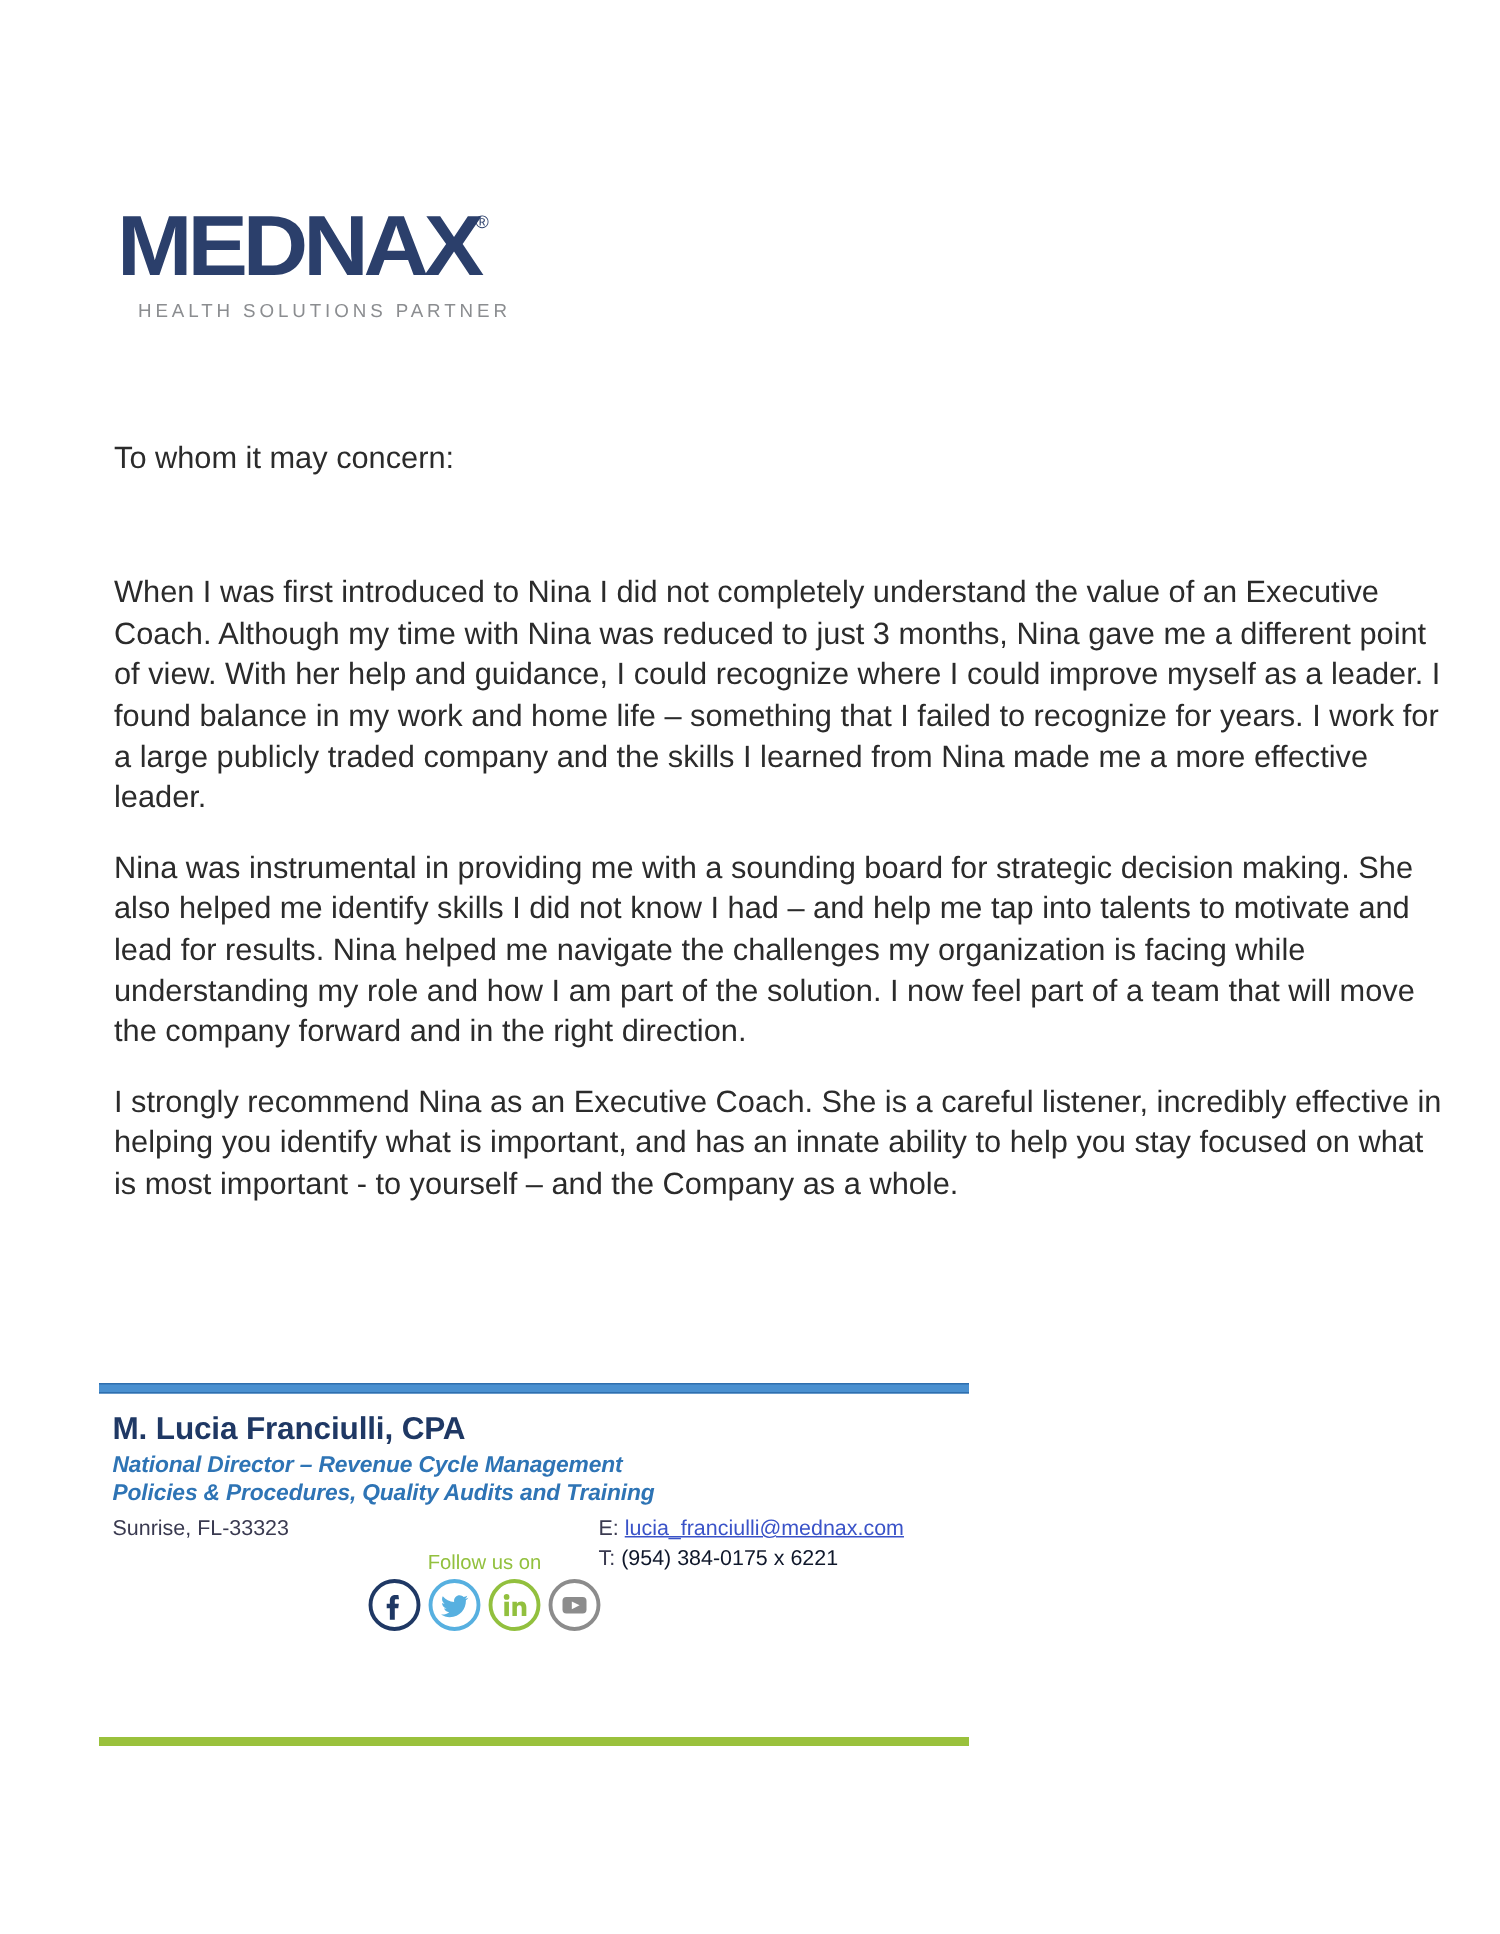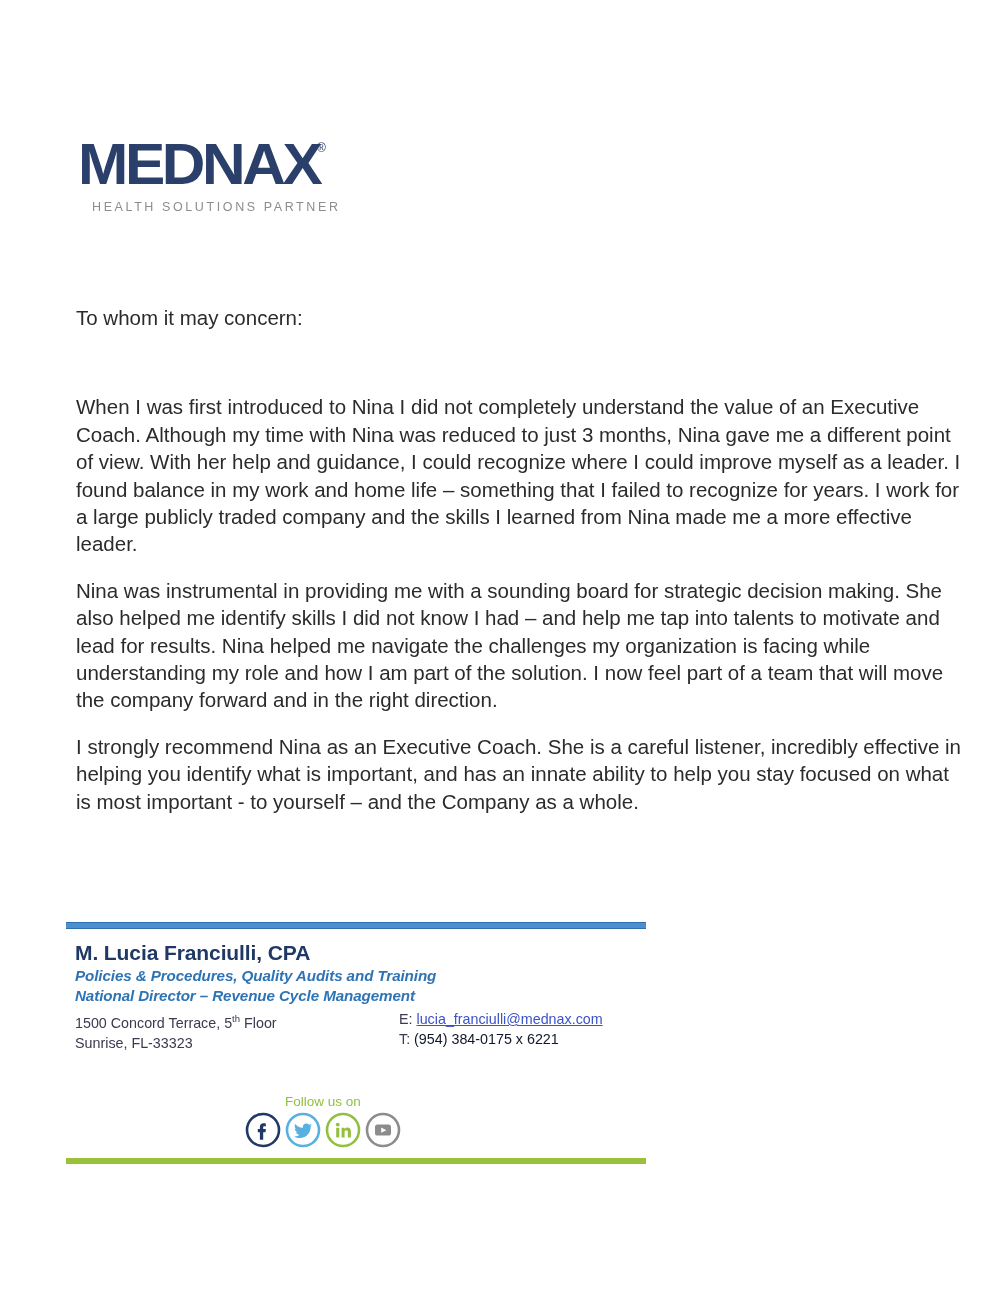"To whom it may concern:" .letter { top: 304px -> 292px }
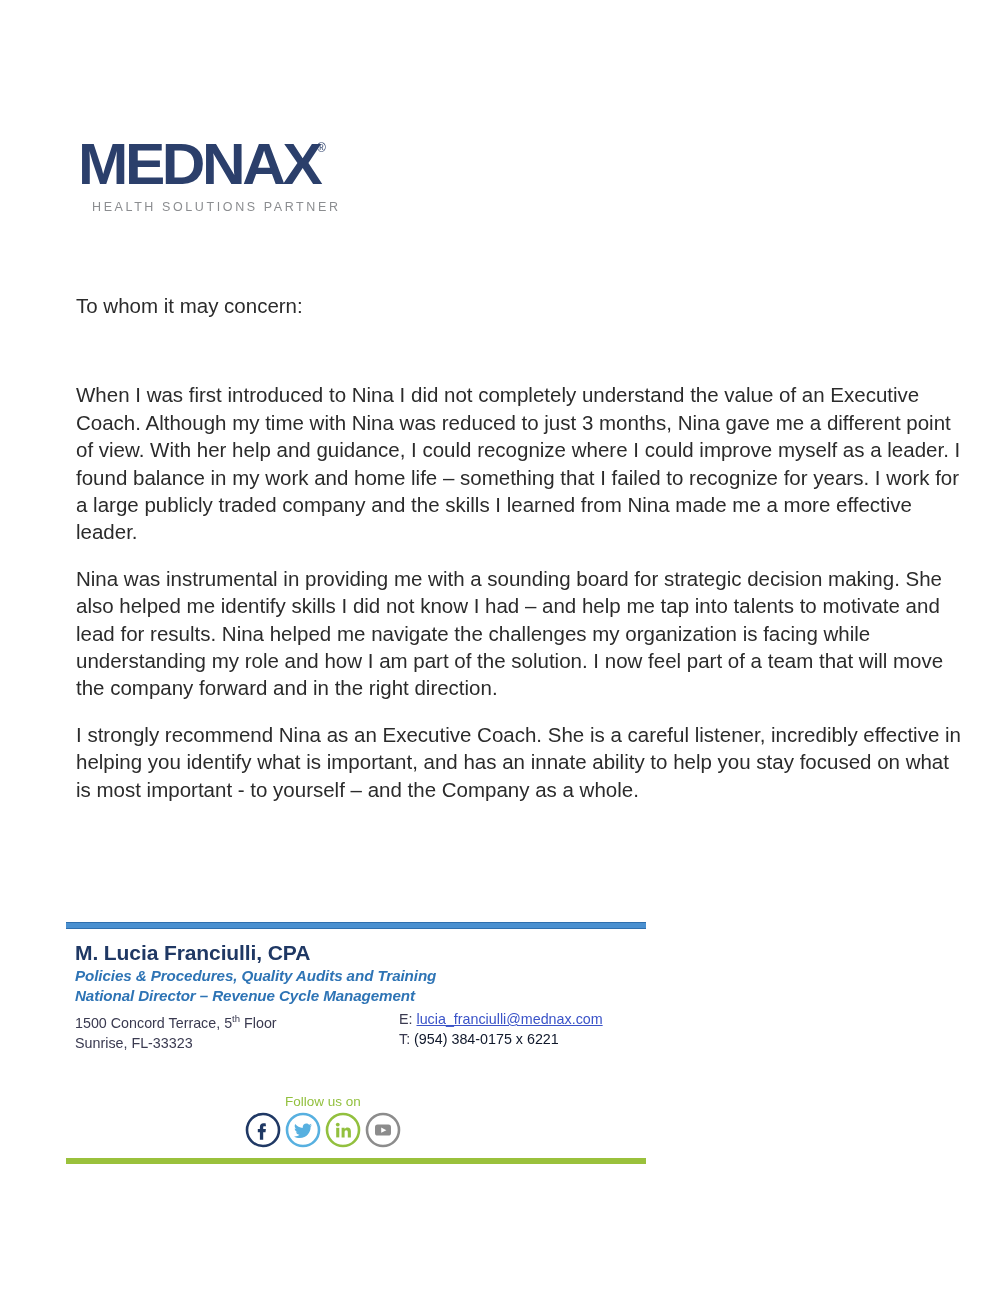"Policies & Procedures, Quality Audits" div.sig-title { order: before "National Director – Revenue Cycle" -> after "National Director – Revenue Cycle" }
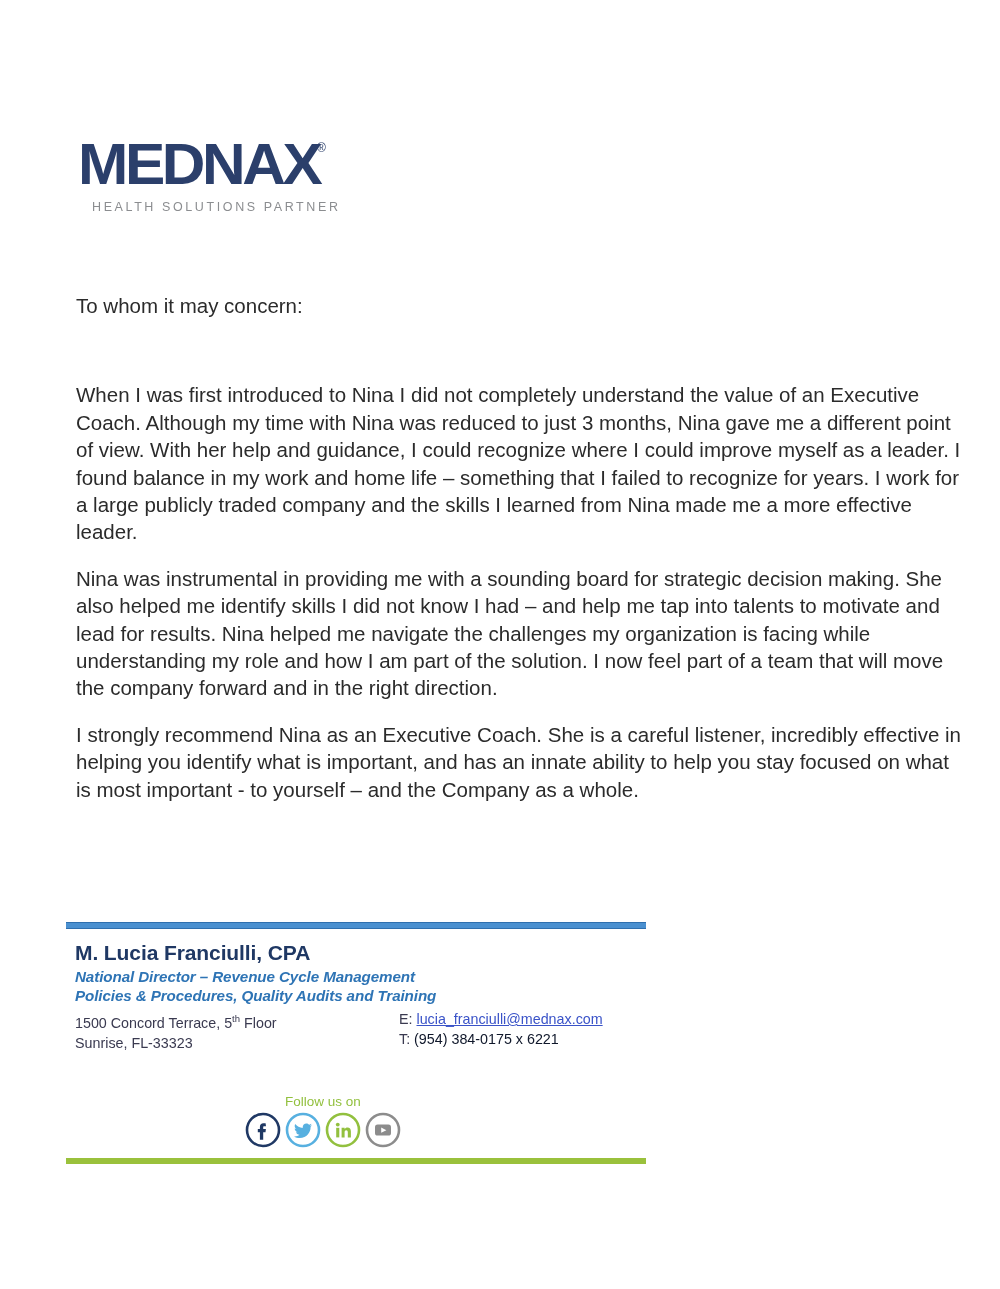"1500 Concord Terrace, 5th Floor" div.sig-line { html: <div><span>1500 Concord Terrace, 5</span><span>th</span><span> Floor</span></div> -> none }
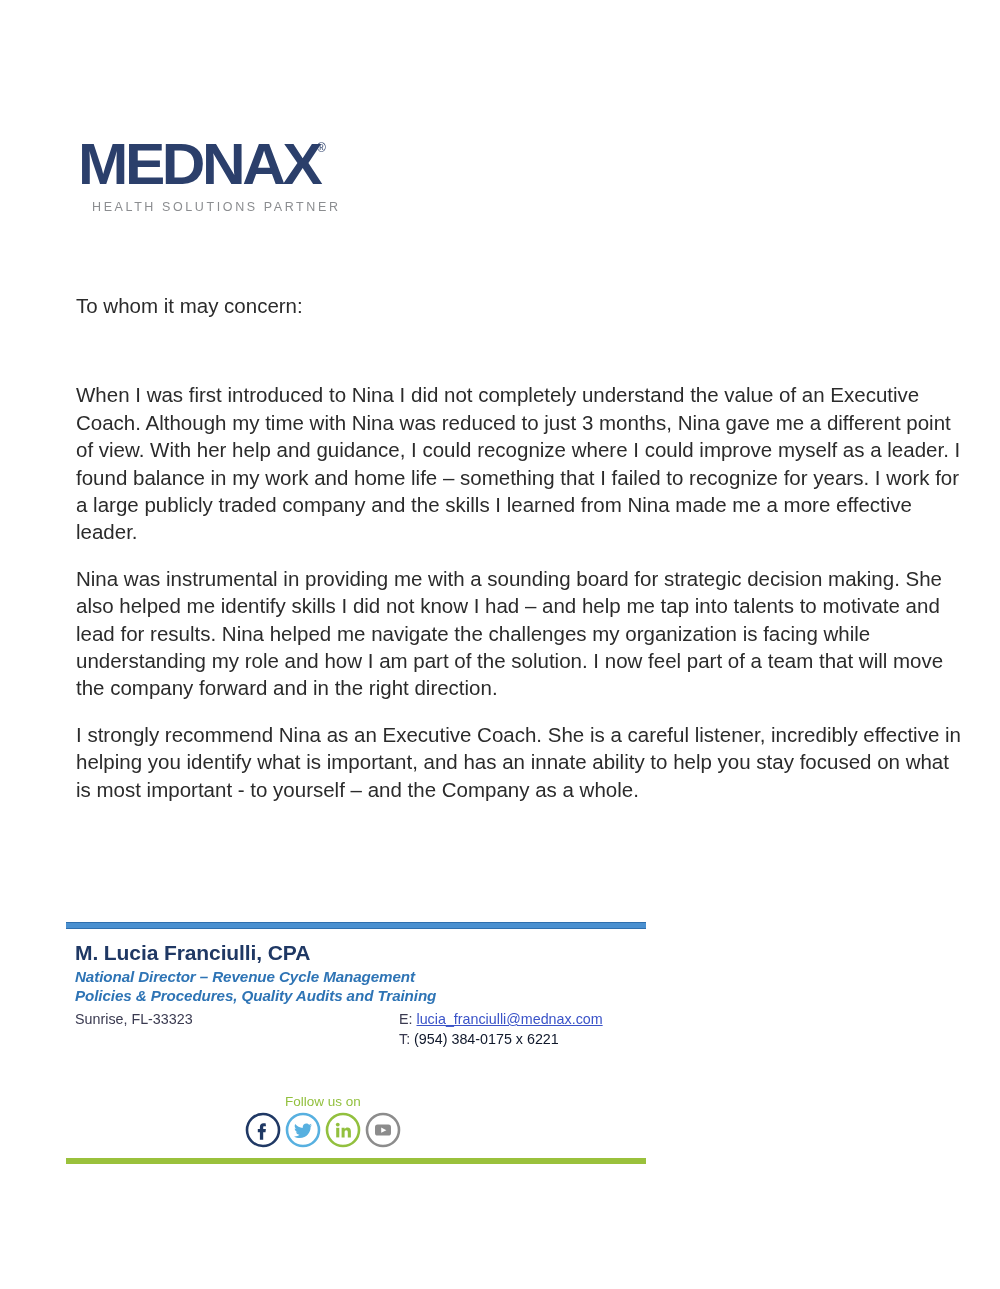"Follow us on" .follow { top: 1094px -> 1034px }
